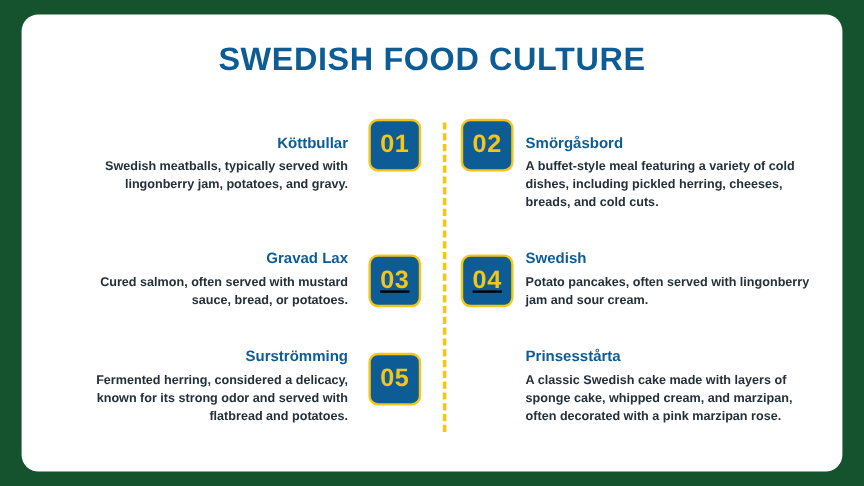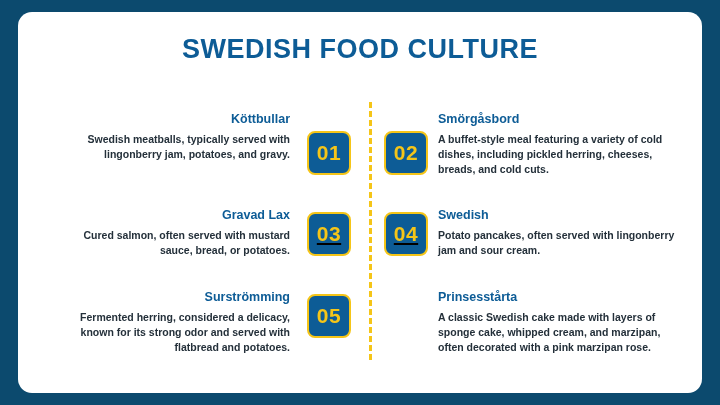"SWEDISH FOOD CULTURE" #page { background: #0c4a6e -> #14532d }
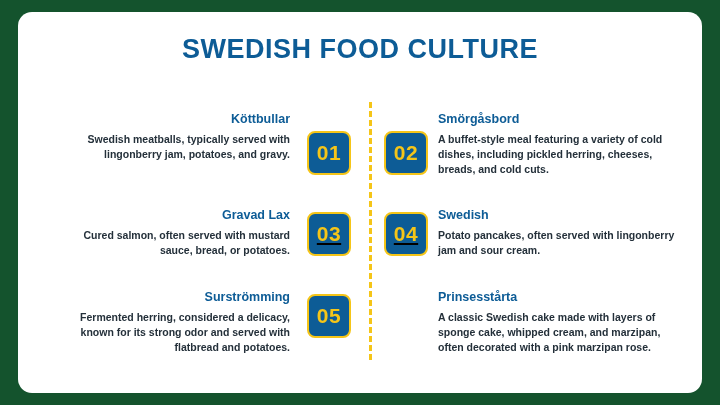"01" .badge-row1 { top: 119px -> 87px }
